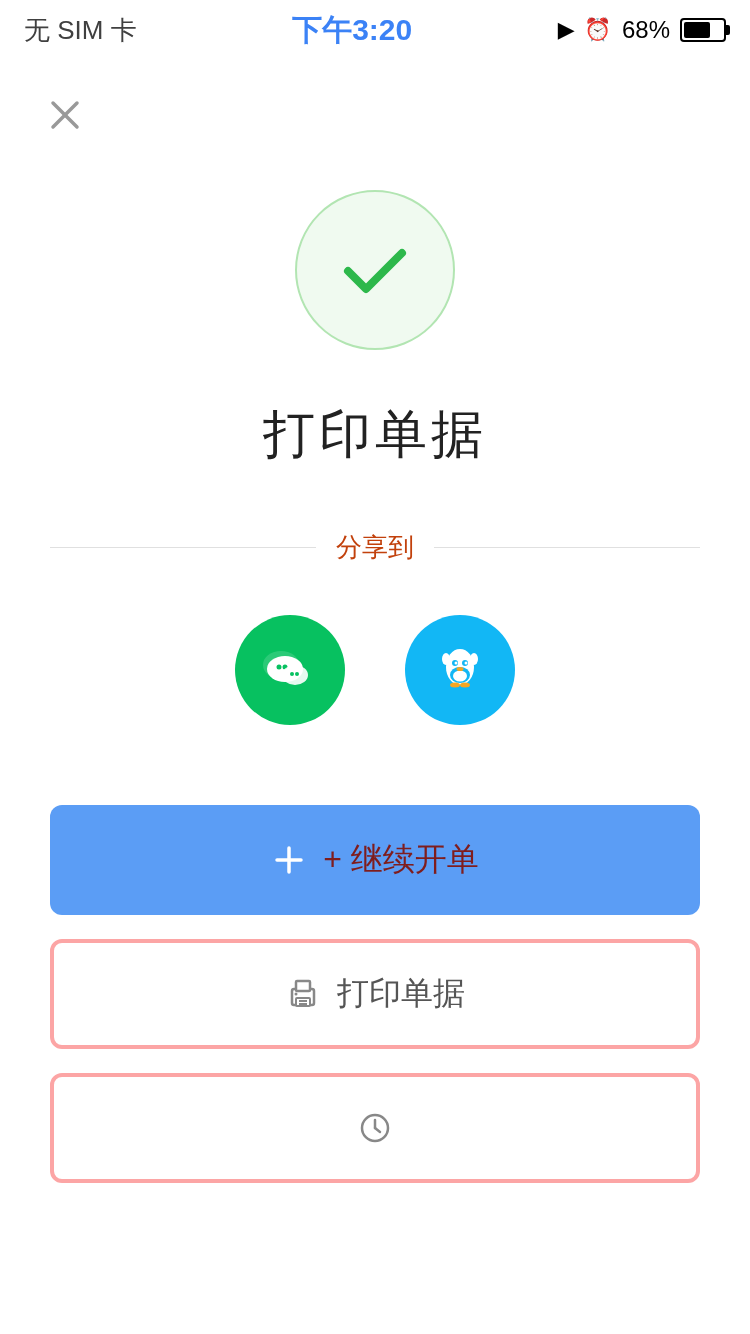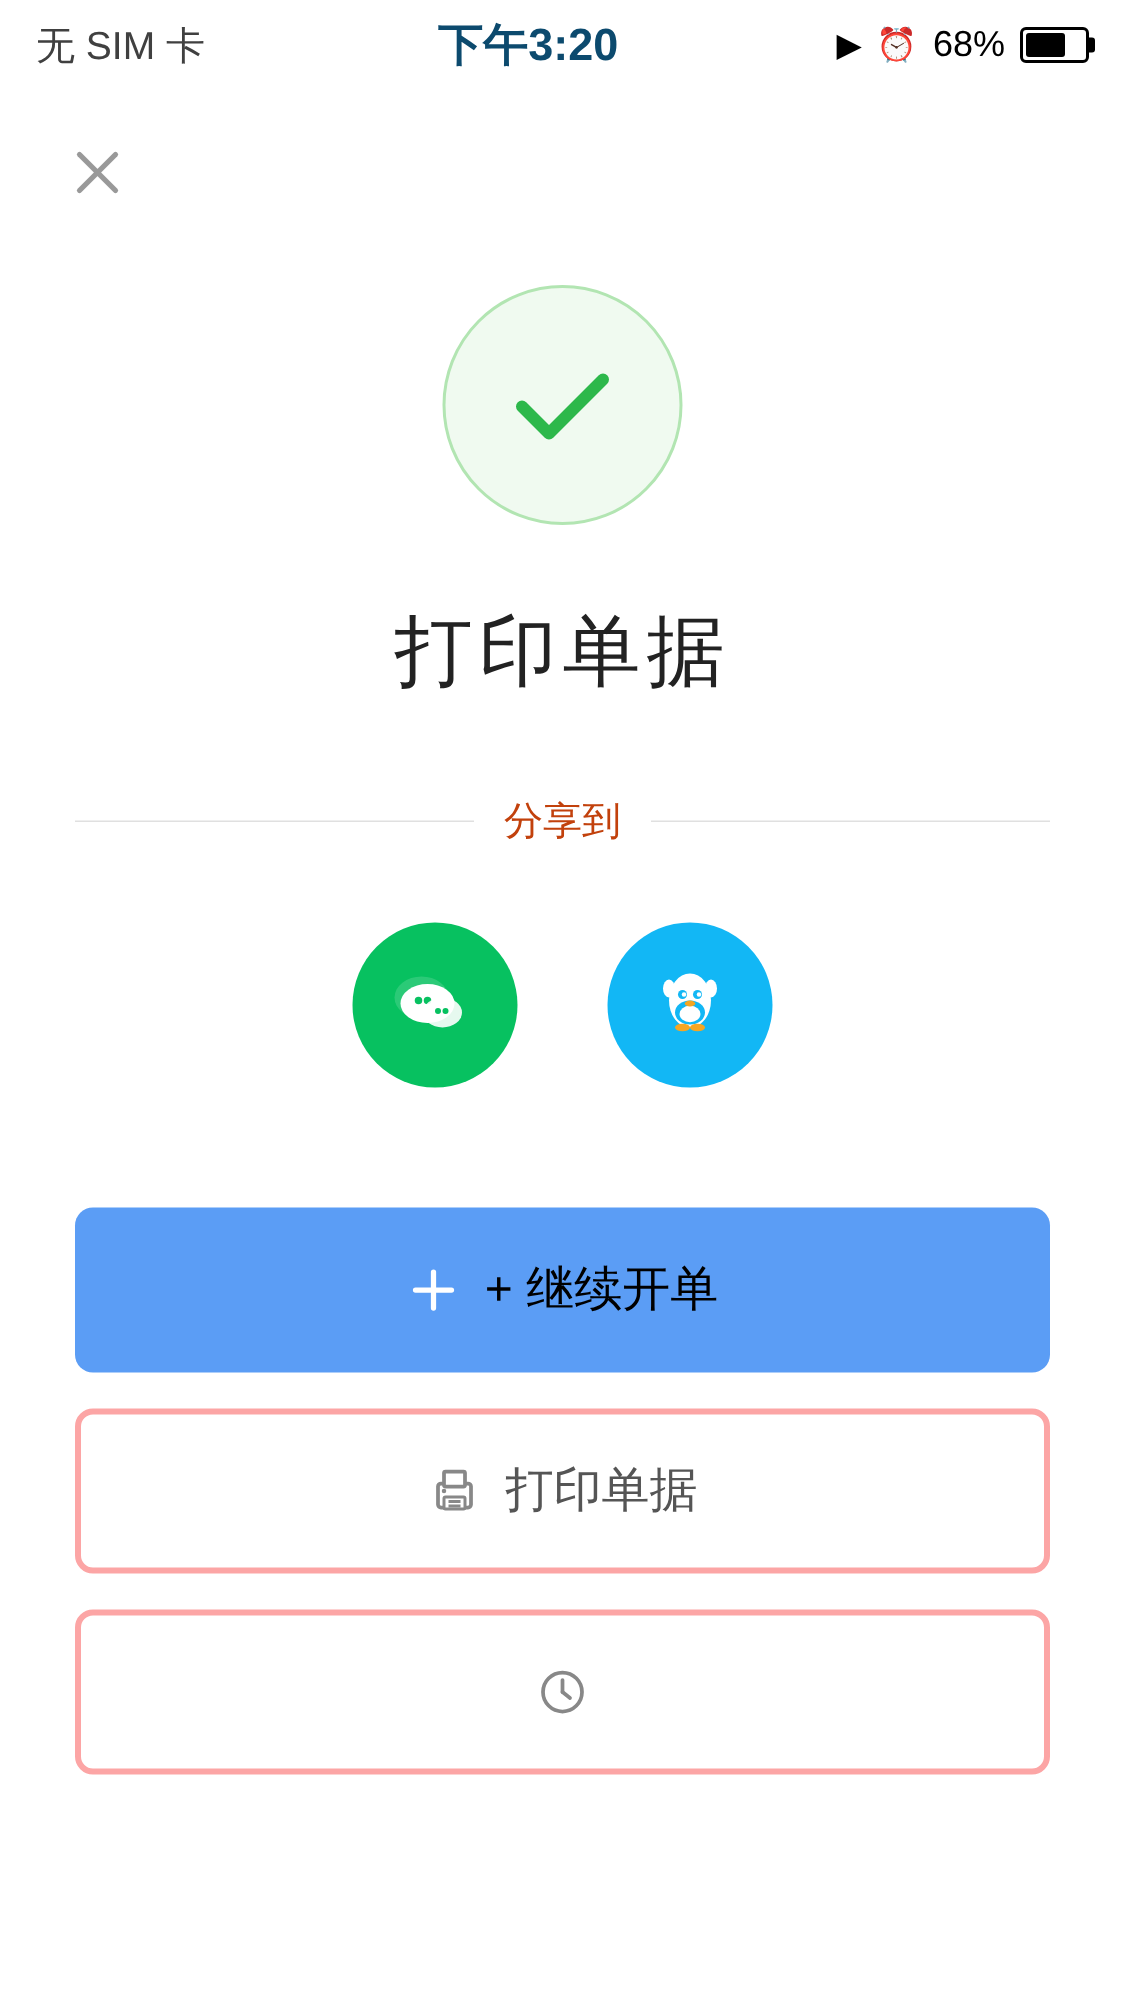"下午3:20" .status-center { color: #0c4a6e -> #3b82f6 }
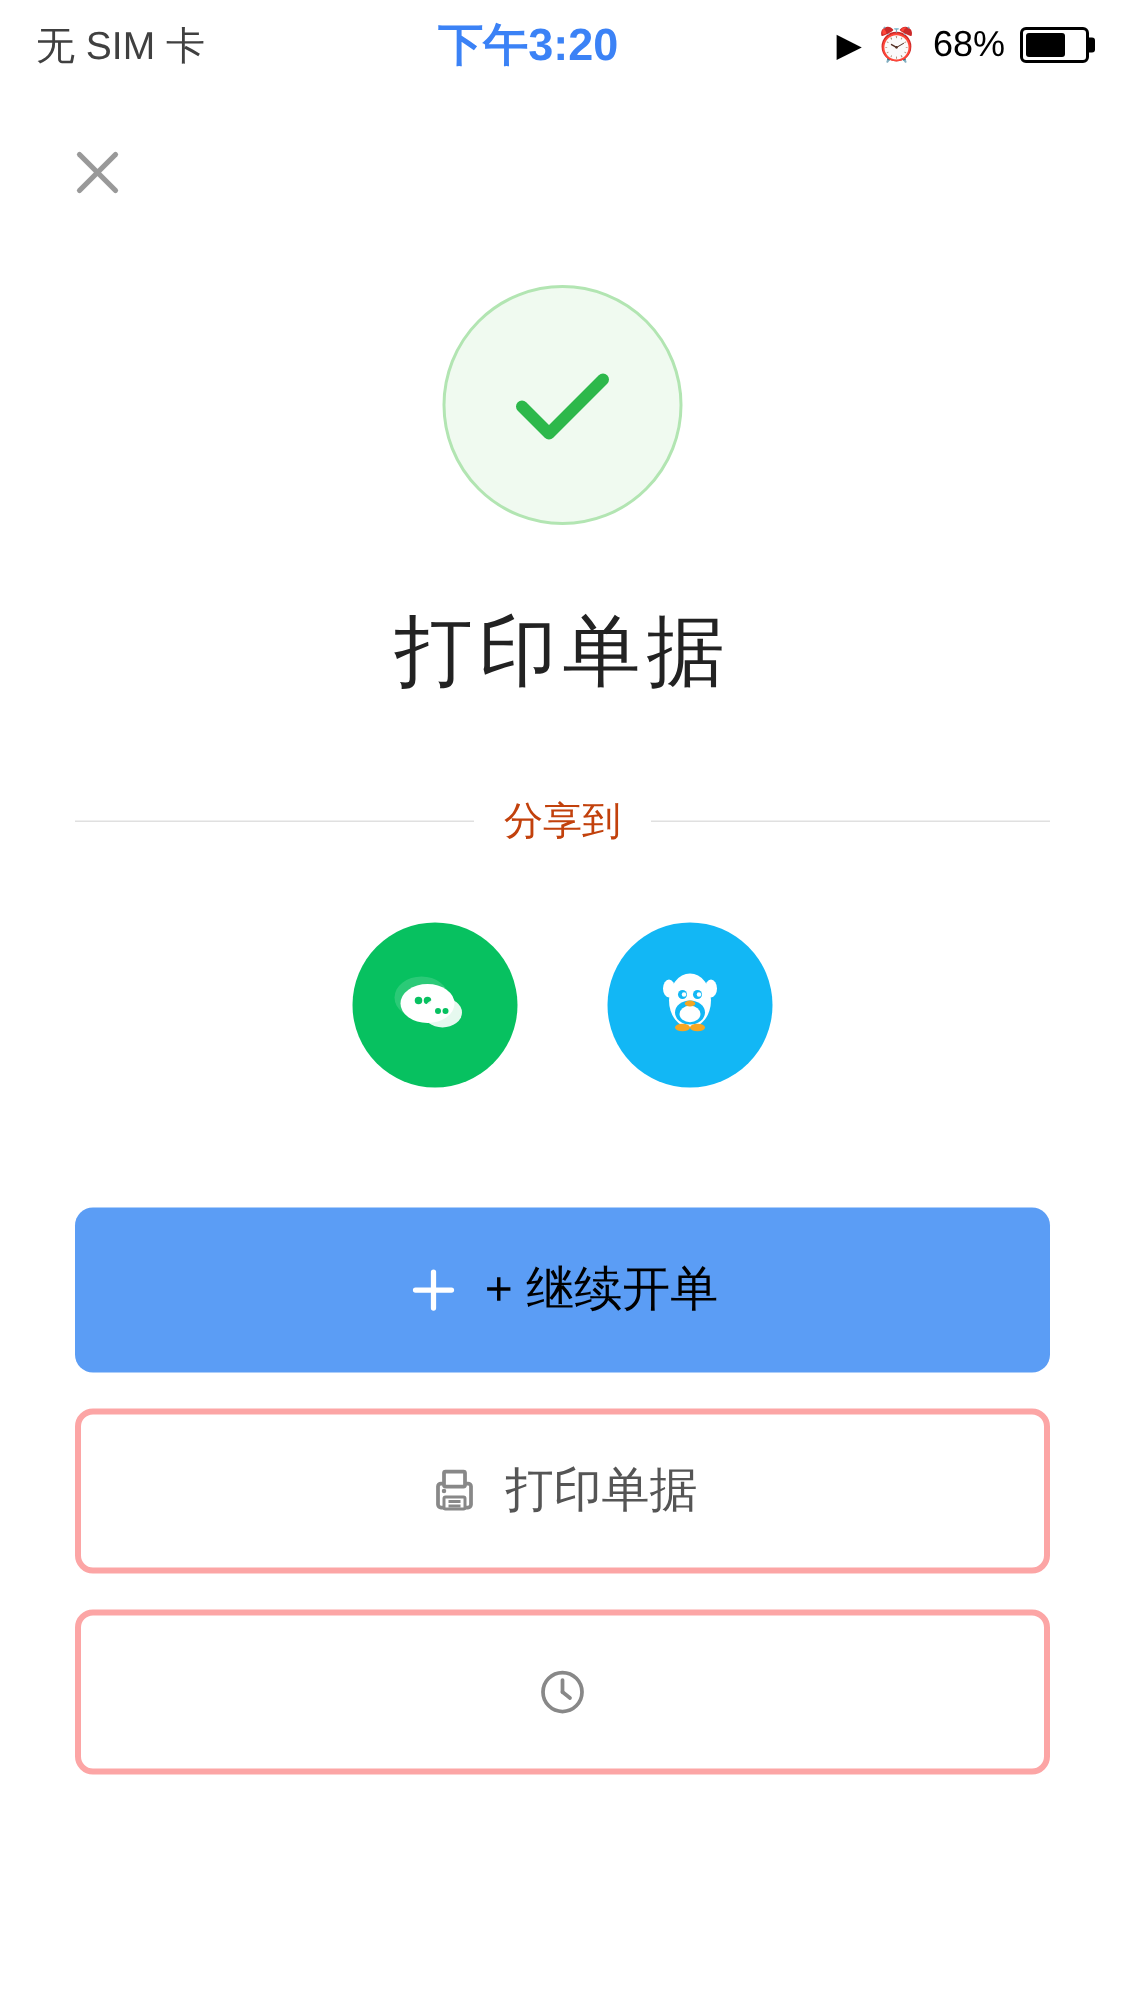"+ 继续开单" .action-btn.primary { color: #000000 -> #7f1d1d }
